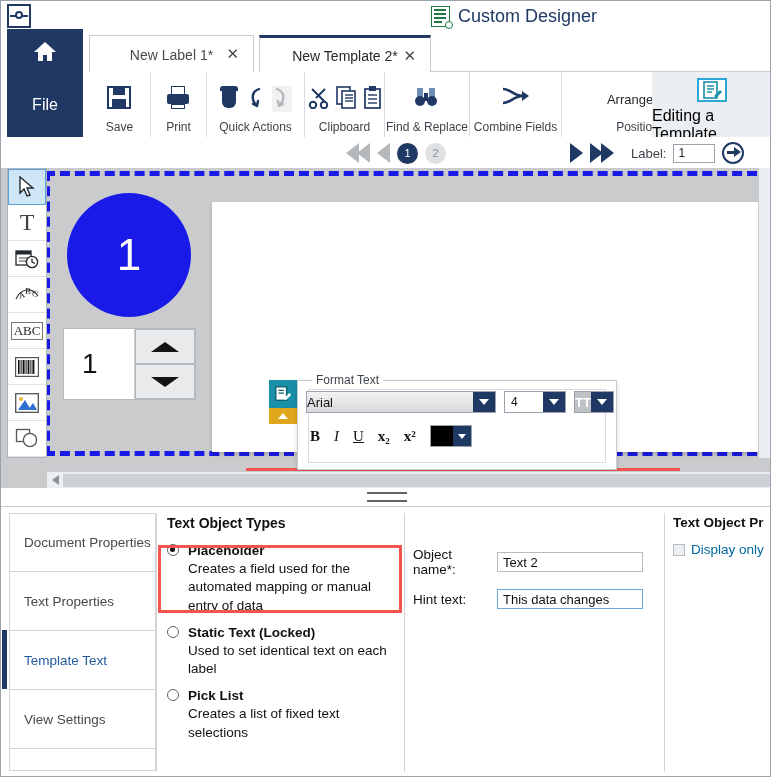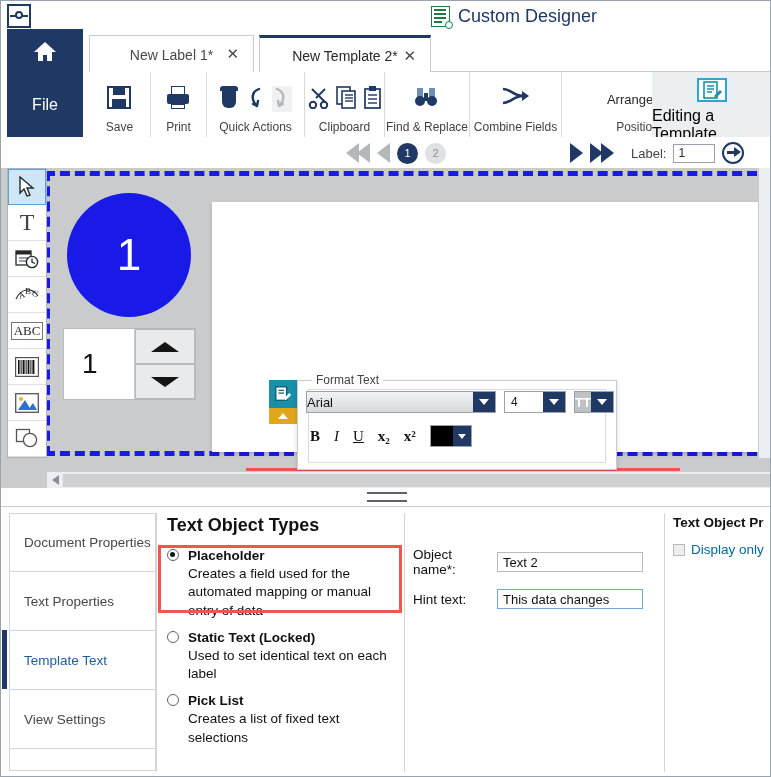"Text Object Types" .col2 h3 { font-size: 18px -> 14px }
